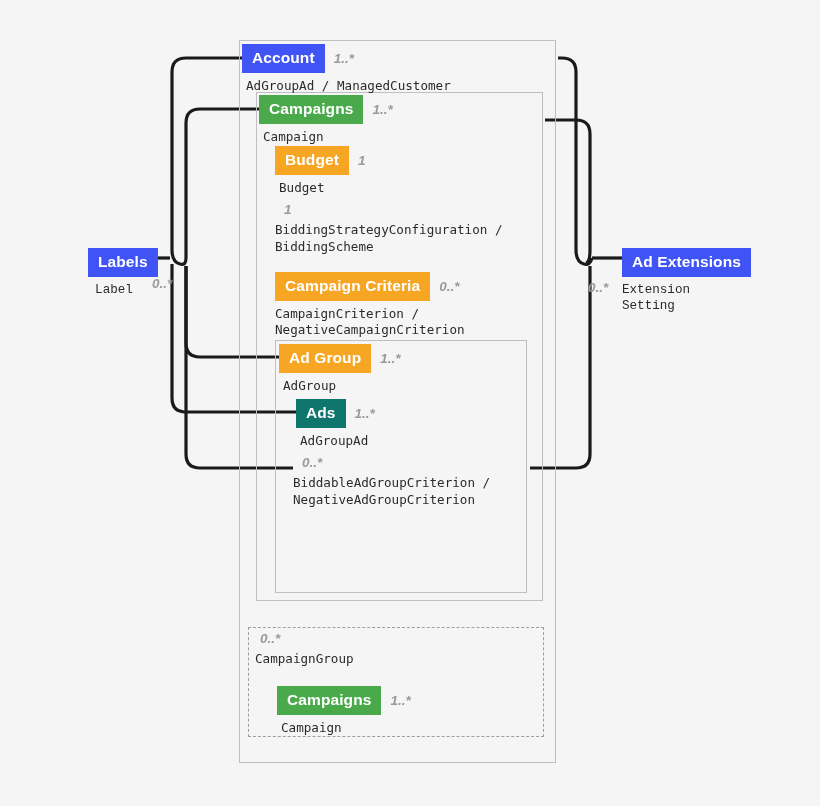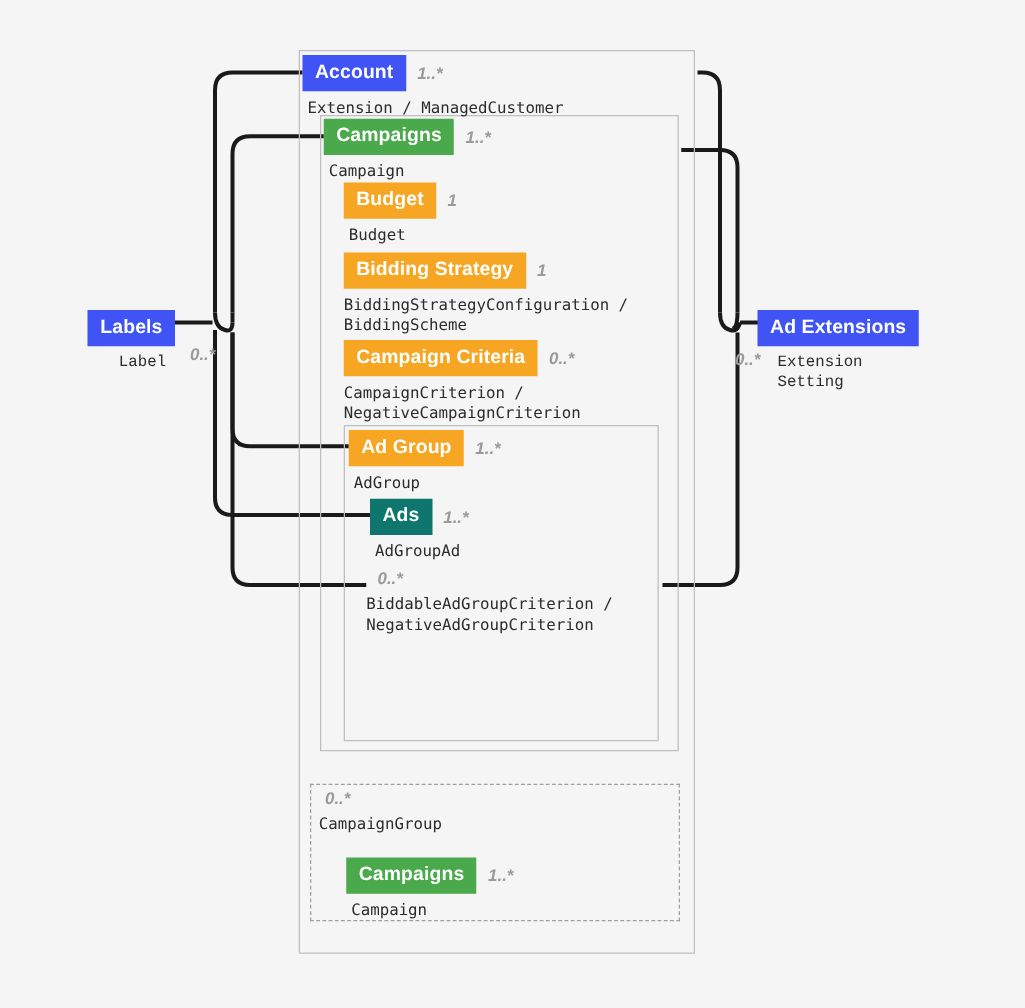"Extension / ManagedCustomer" div.subtitle { text: Extension -> AdGroupAd }
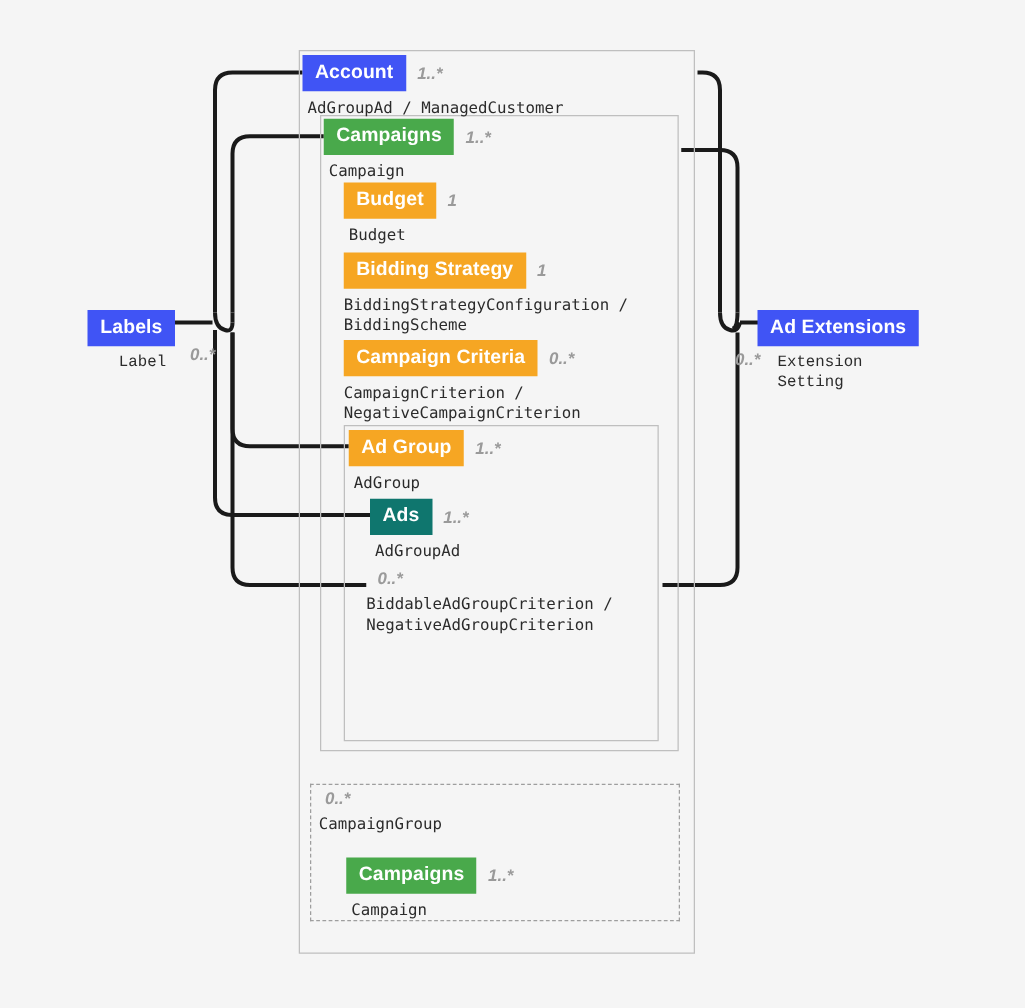"Bidding Strategy" span.badge { html: <span>Bidding Strategy</span> -> none }
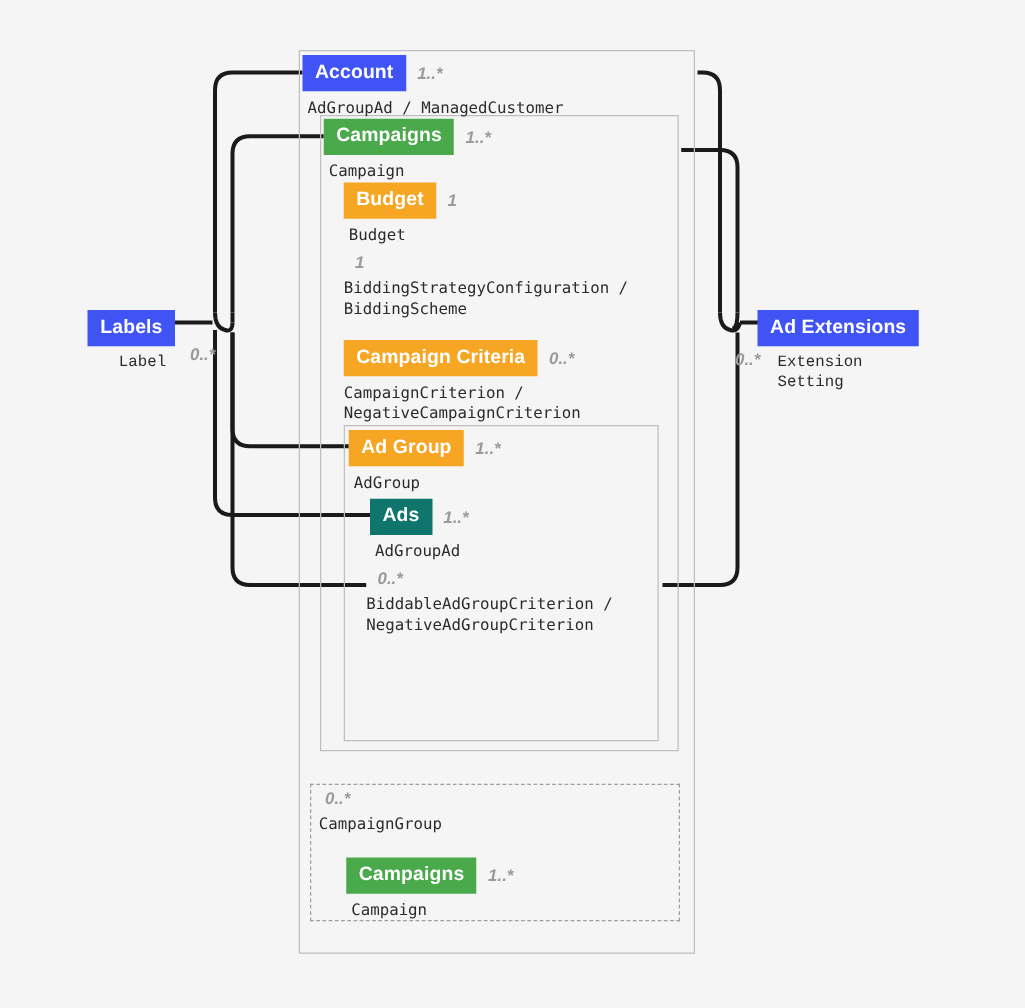"Labels" .side .badge-row { justify-content: flex-end -> flex-start }
